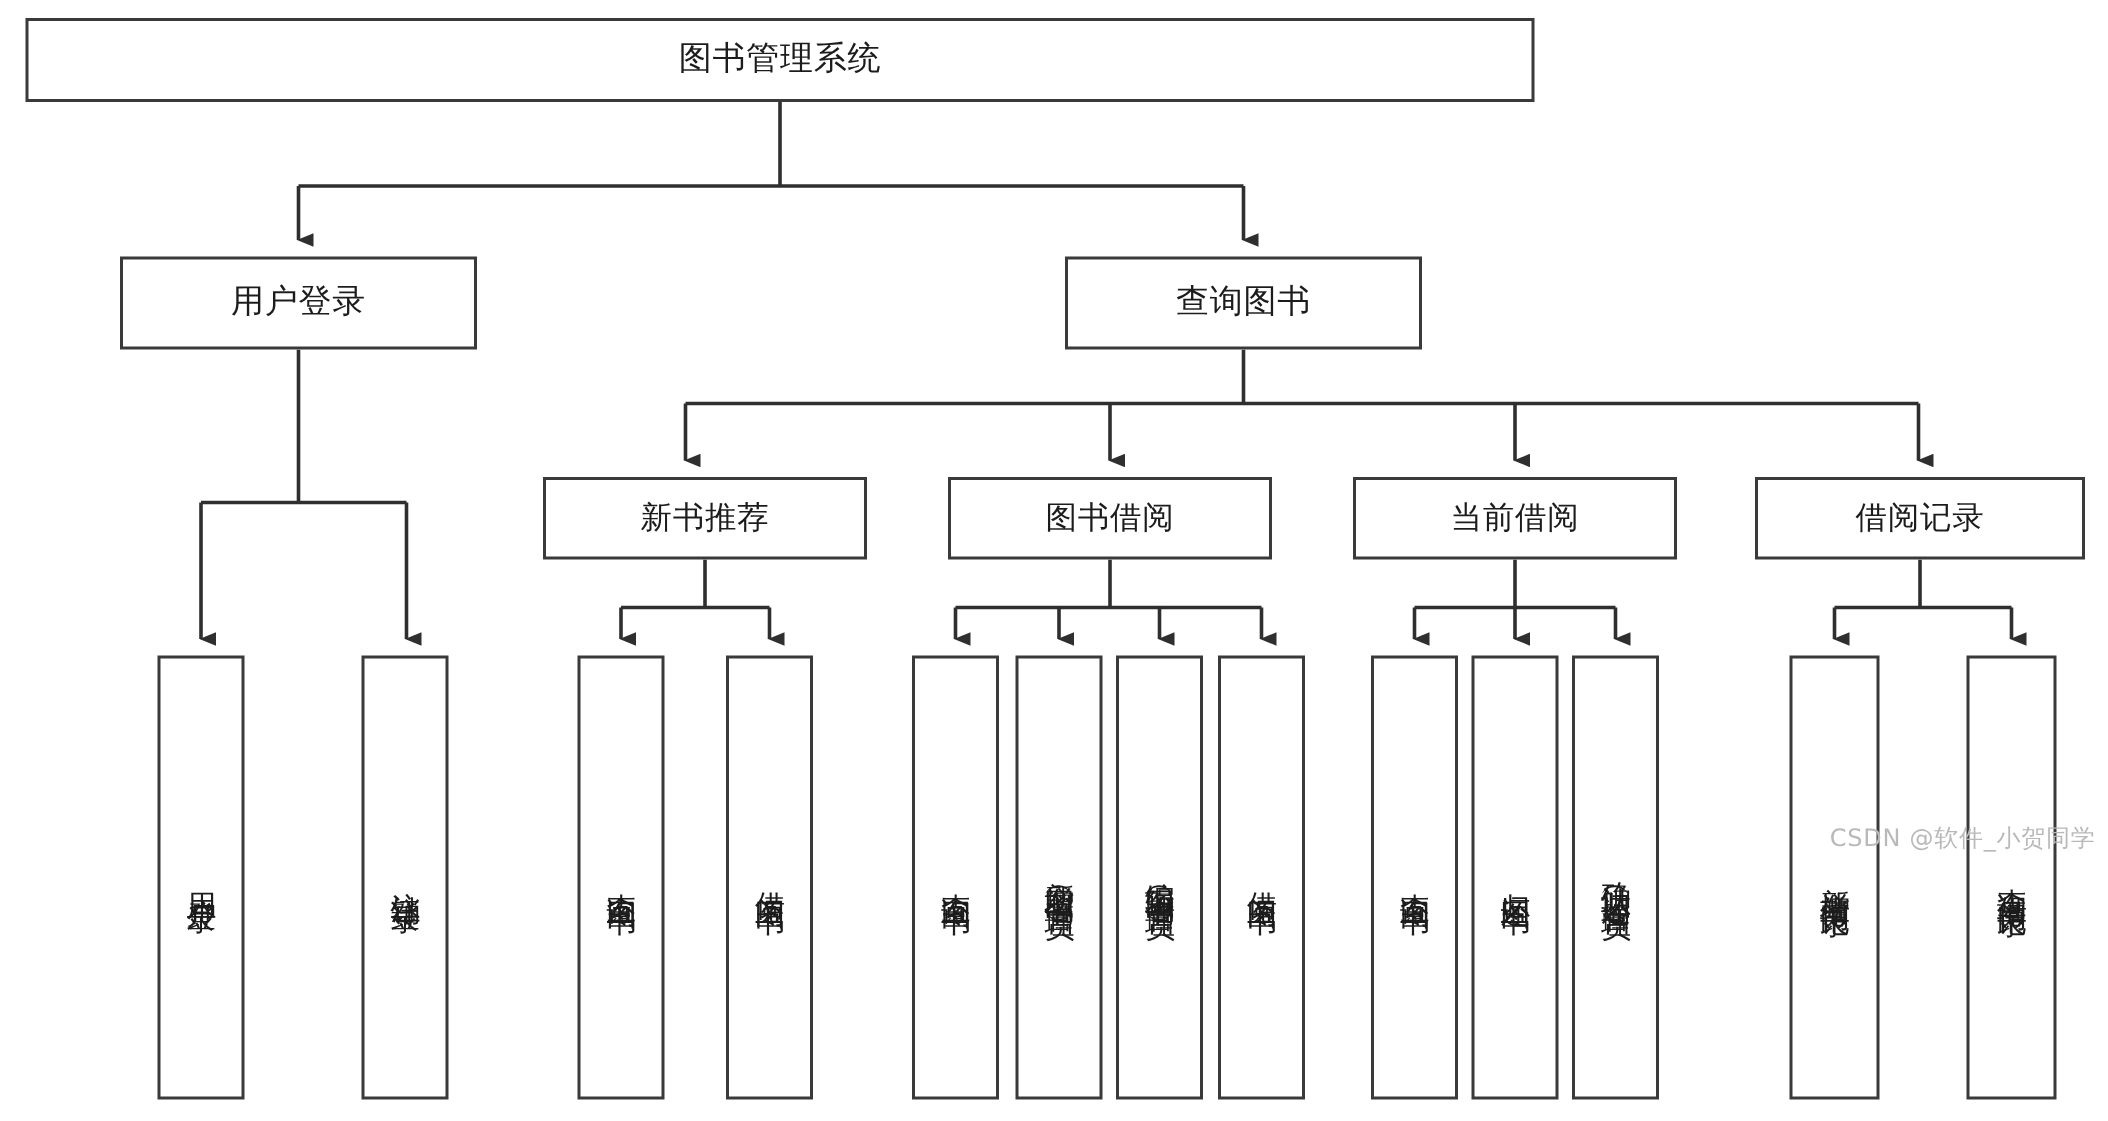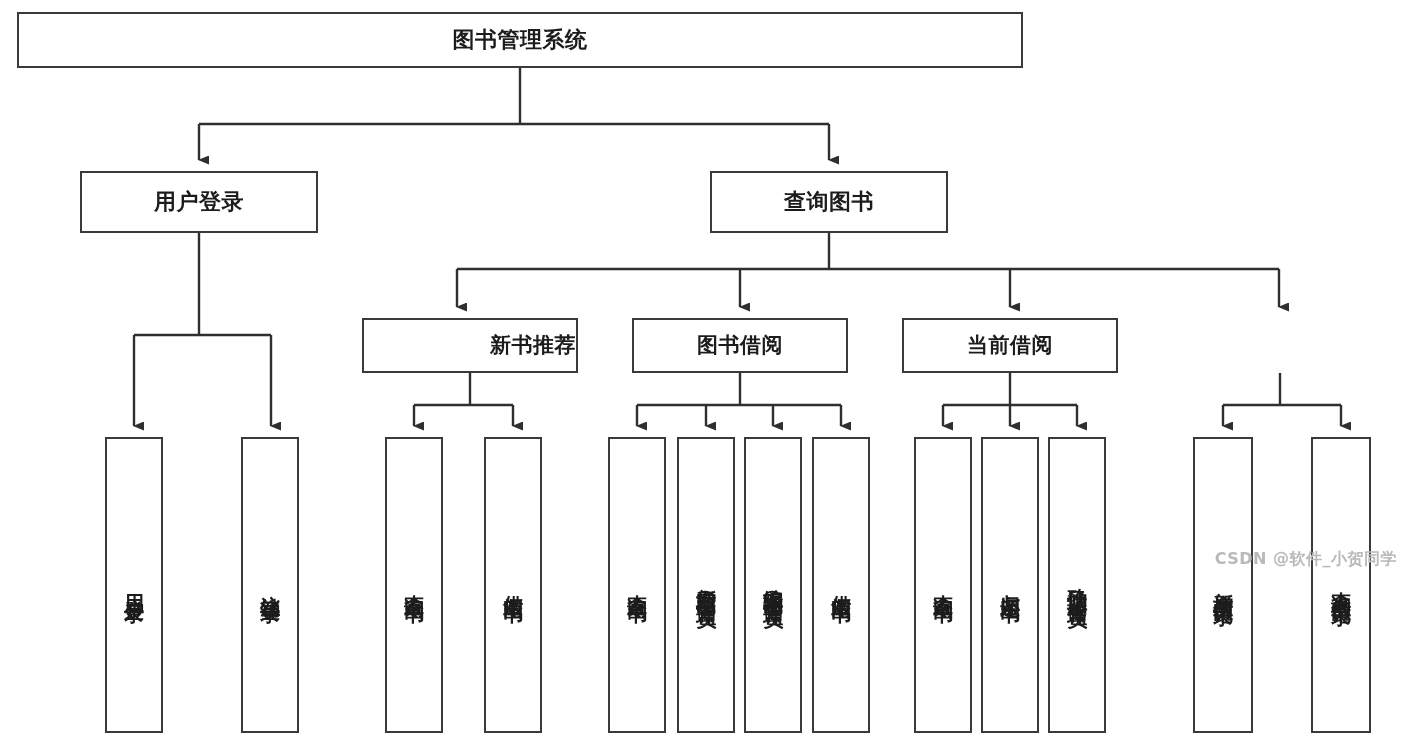"图书管理系统" #diagram-root { font-weight: bold -> none }
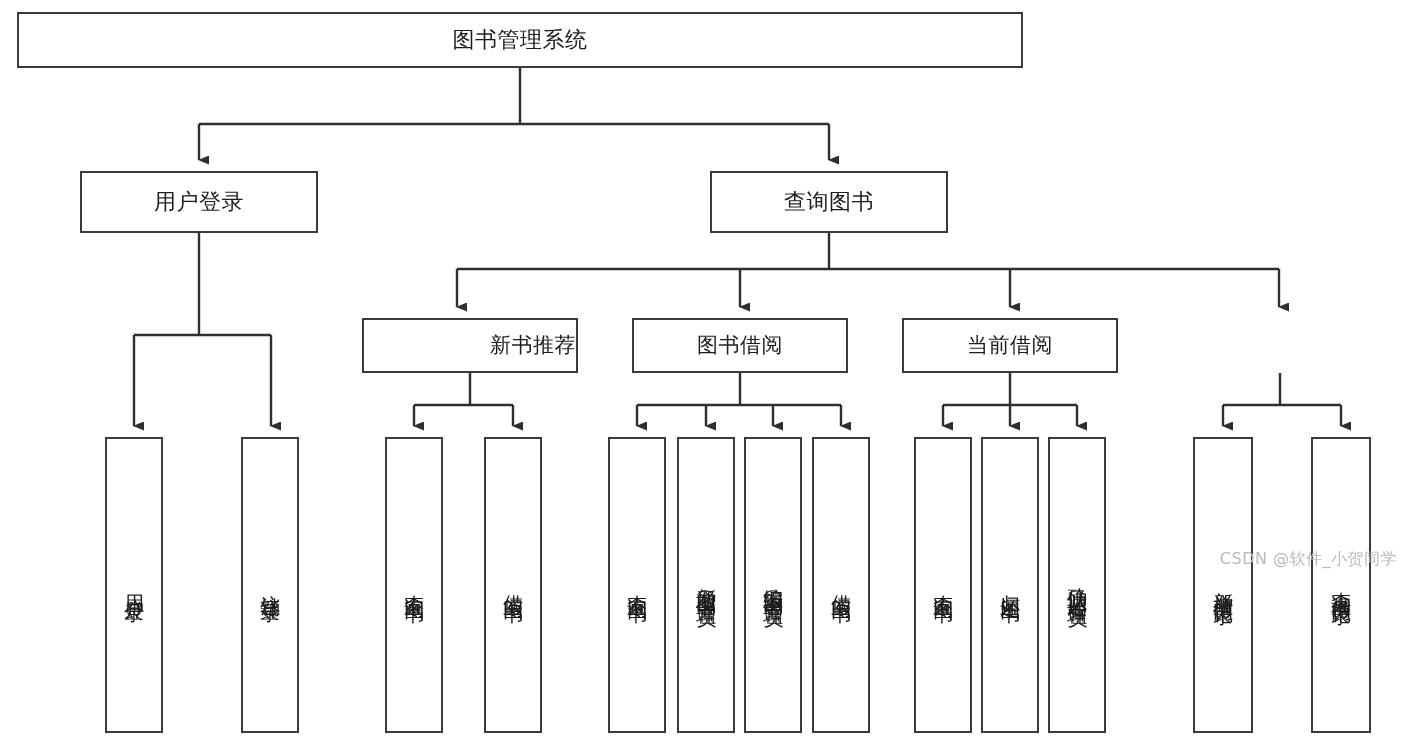"新书推荐" div.node-box { justify-content: flex-end -> none }
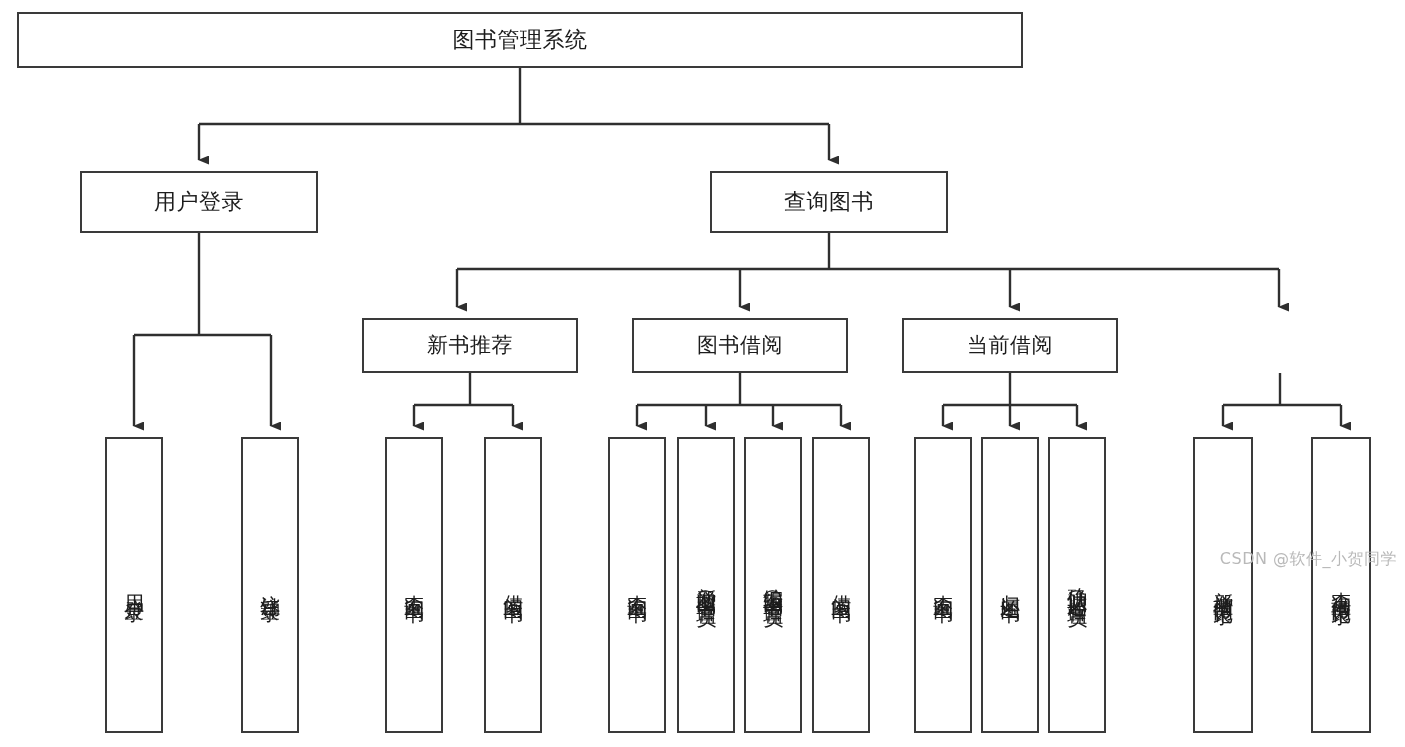"借阅记录" div.node-box { html: none -> <div> <span>借阅记录</span> </div> }
